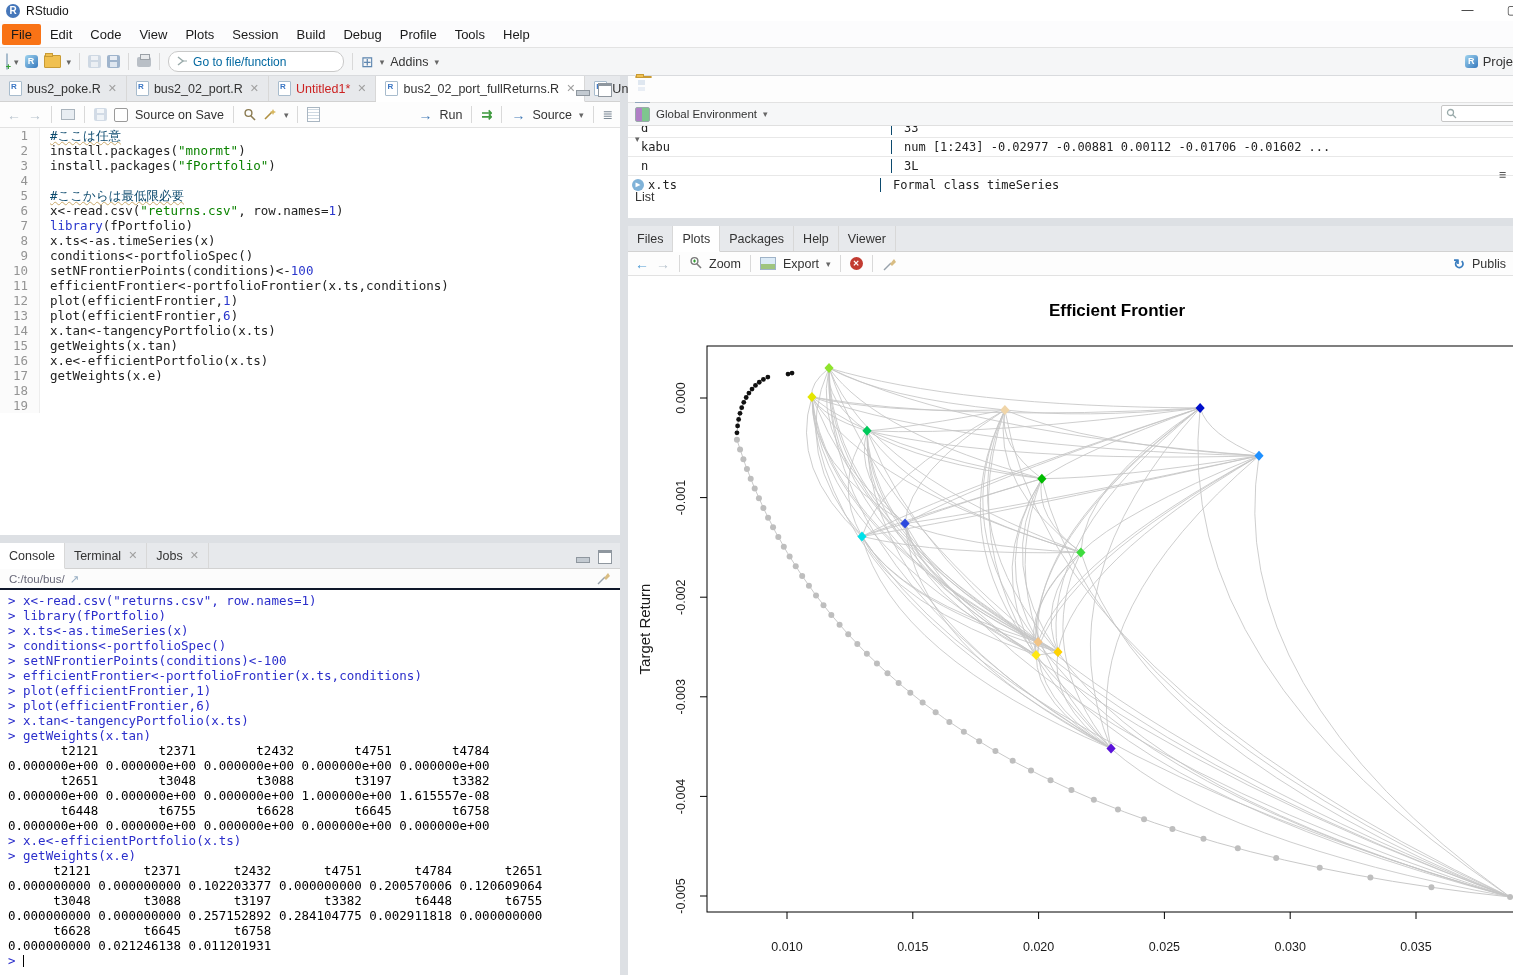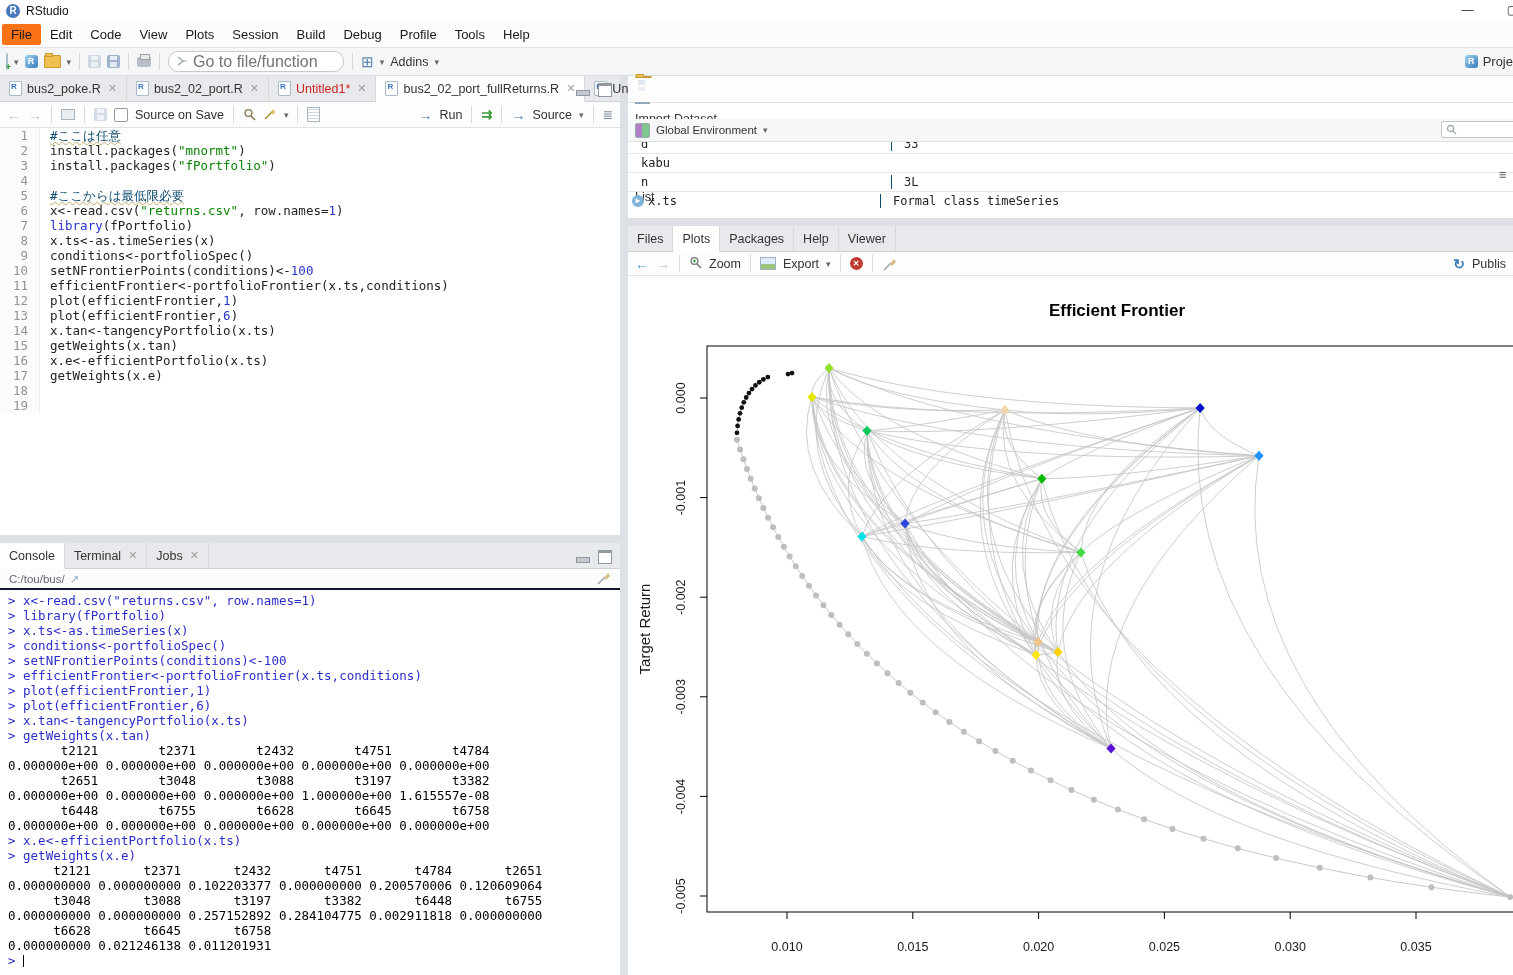"Go to file/function" .gotobox { color: #737373 -> #0369a1; font-size: 16px -> 12px }
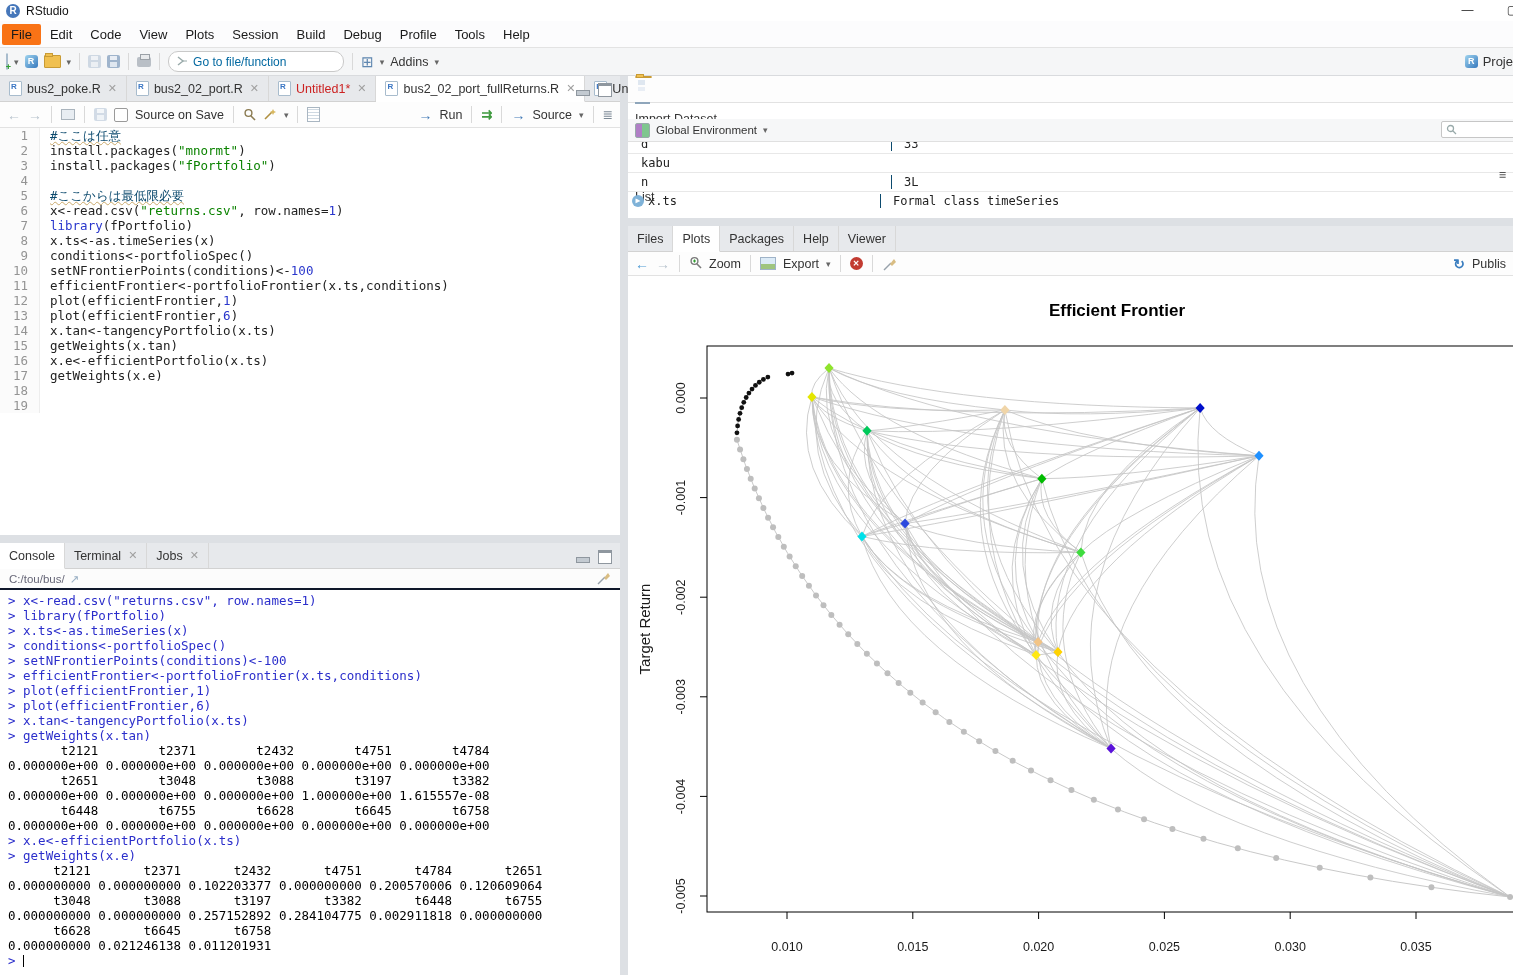"Global Environment" .genvbar { margin-top: 16px -> none }
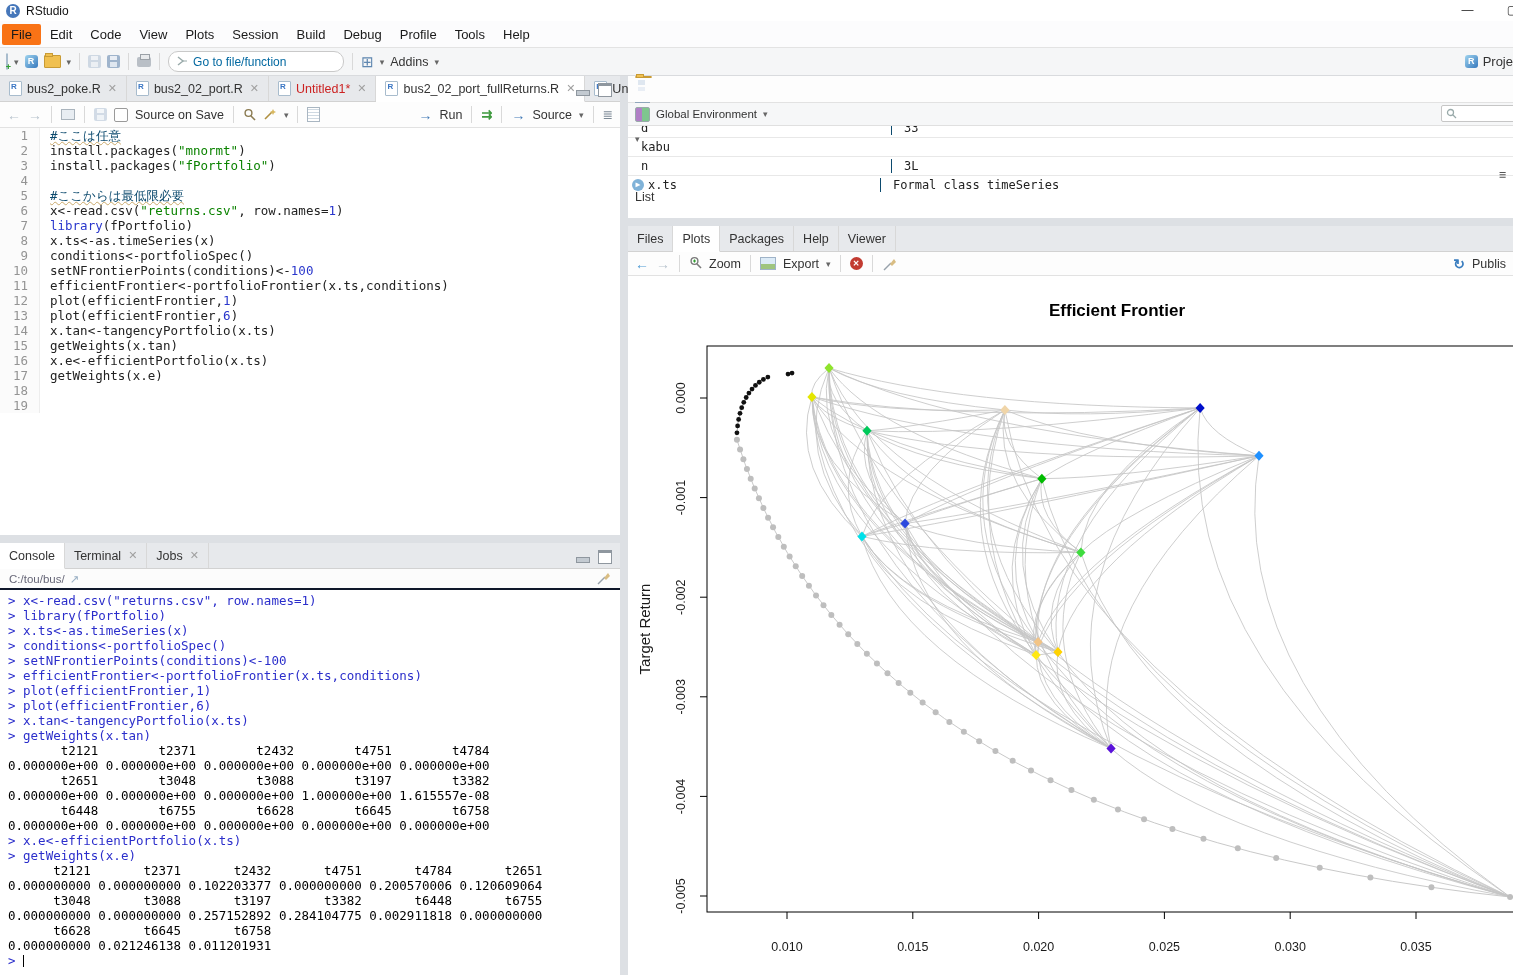"num [1:243] -0.02977 -0.00881 0.00112" span.vl { html: none -> <span>num [1:243] -0.02977 -0.00881 0.00112 -0.01706 -0.01602 ...</span> }
